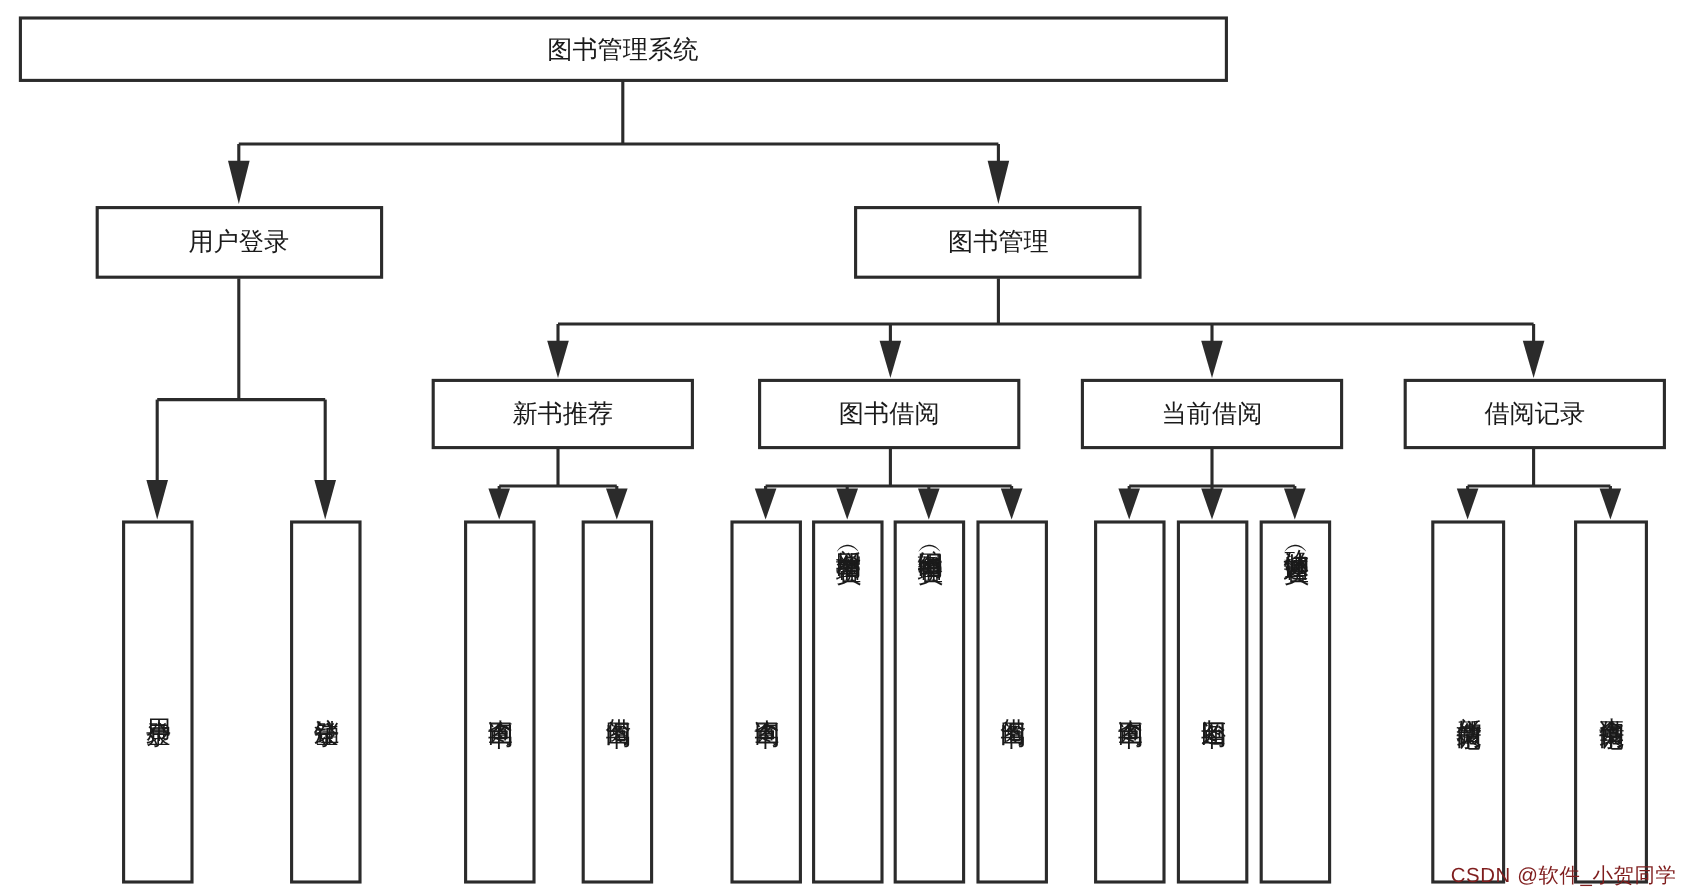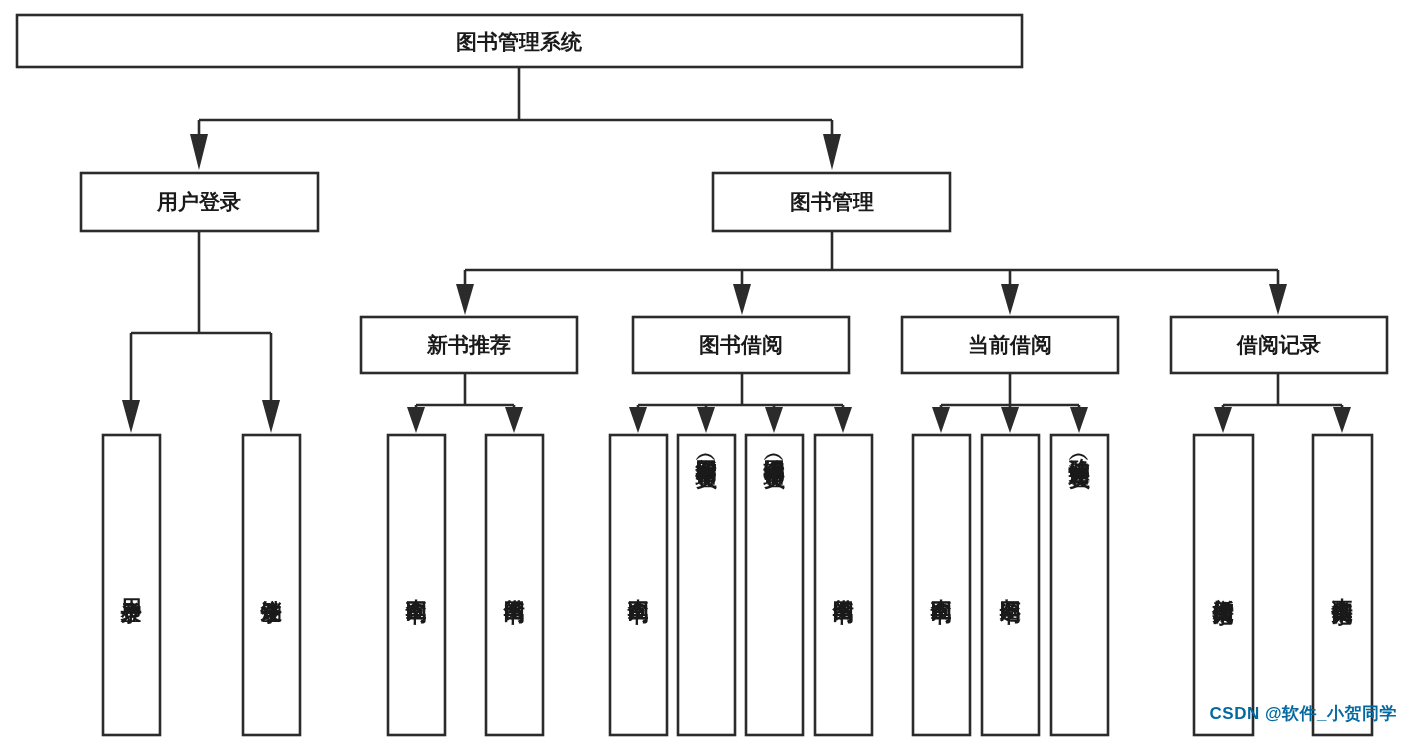"图书管理系统" #diagram-root { font-weight: bold -> none }
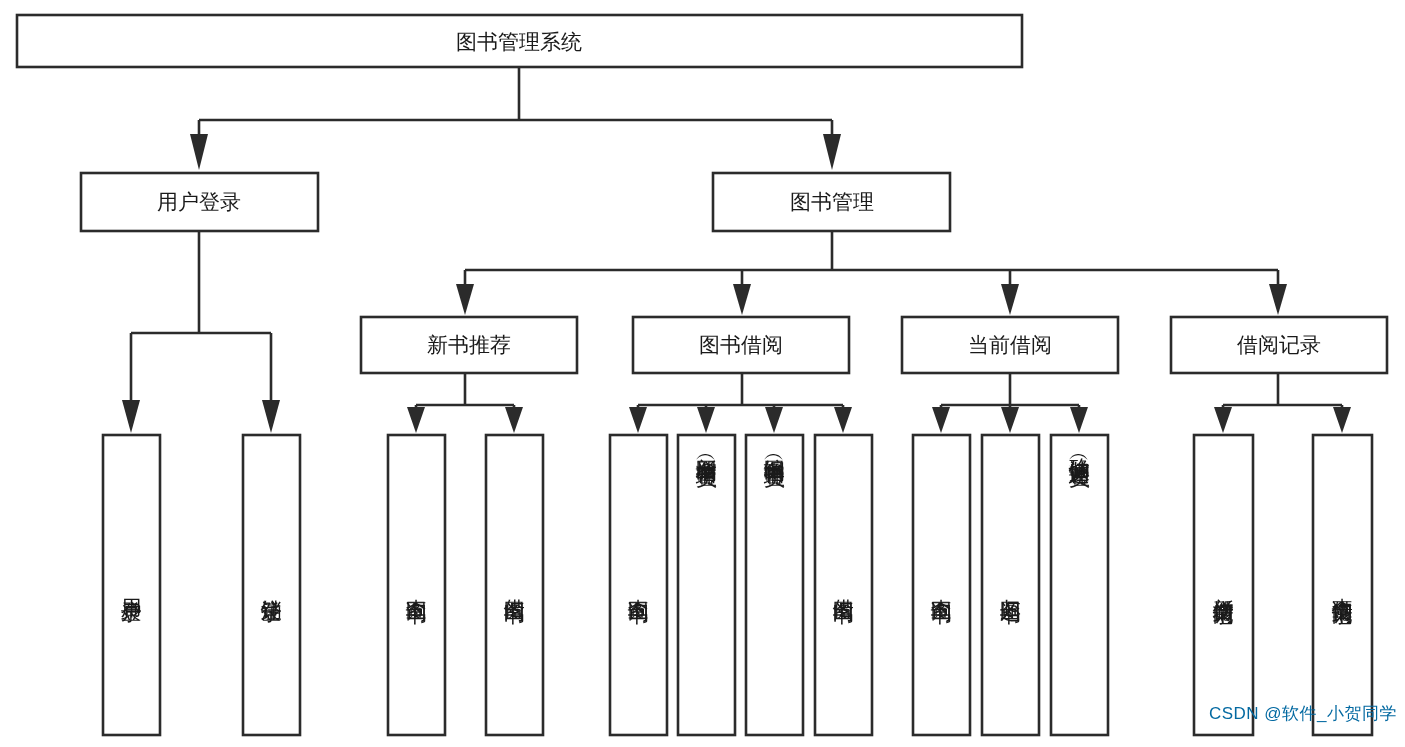"CSDN @软件_小贺同学" .watermark { bottom: 22px -> 6px; color: #0369a1 -> #7f1d1d }
